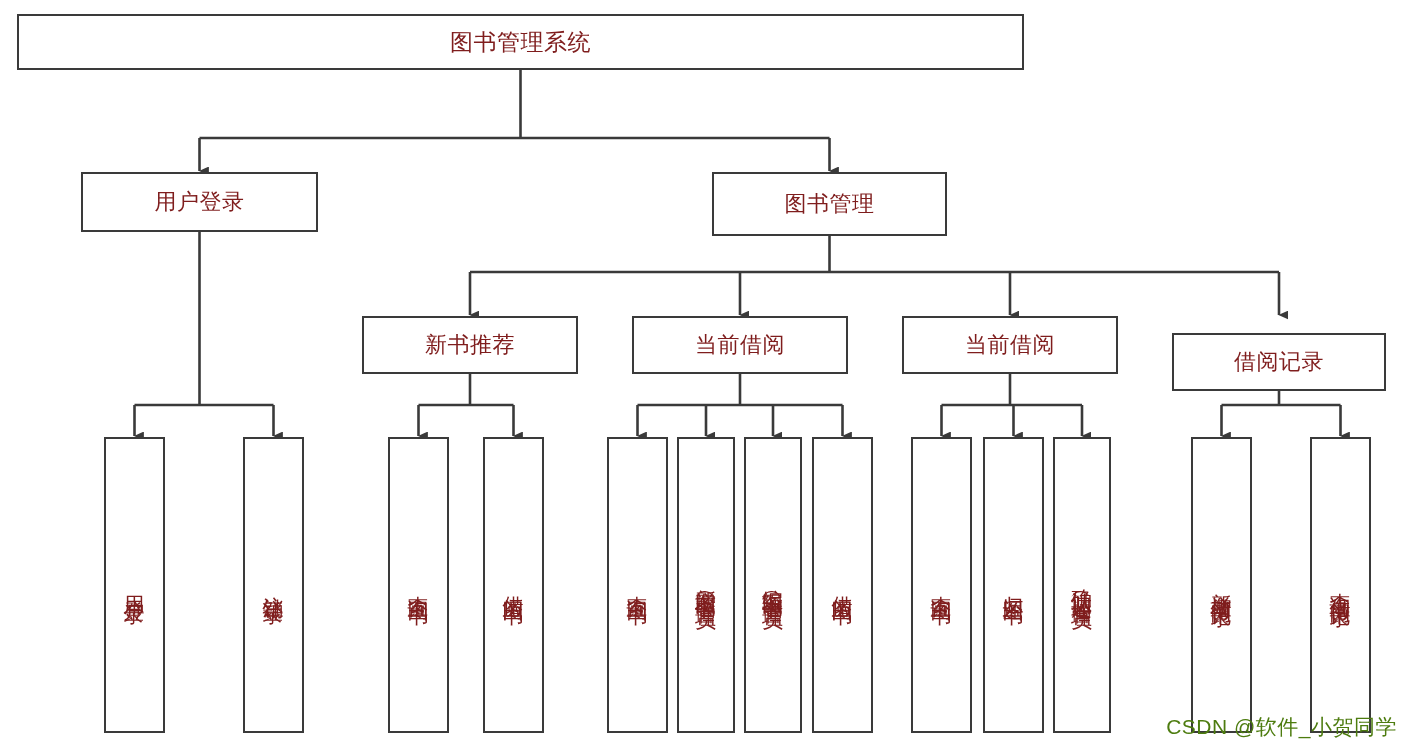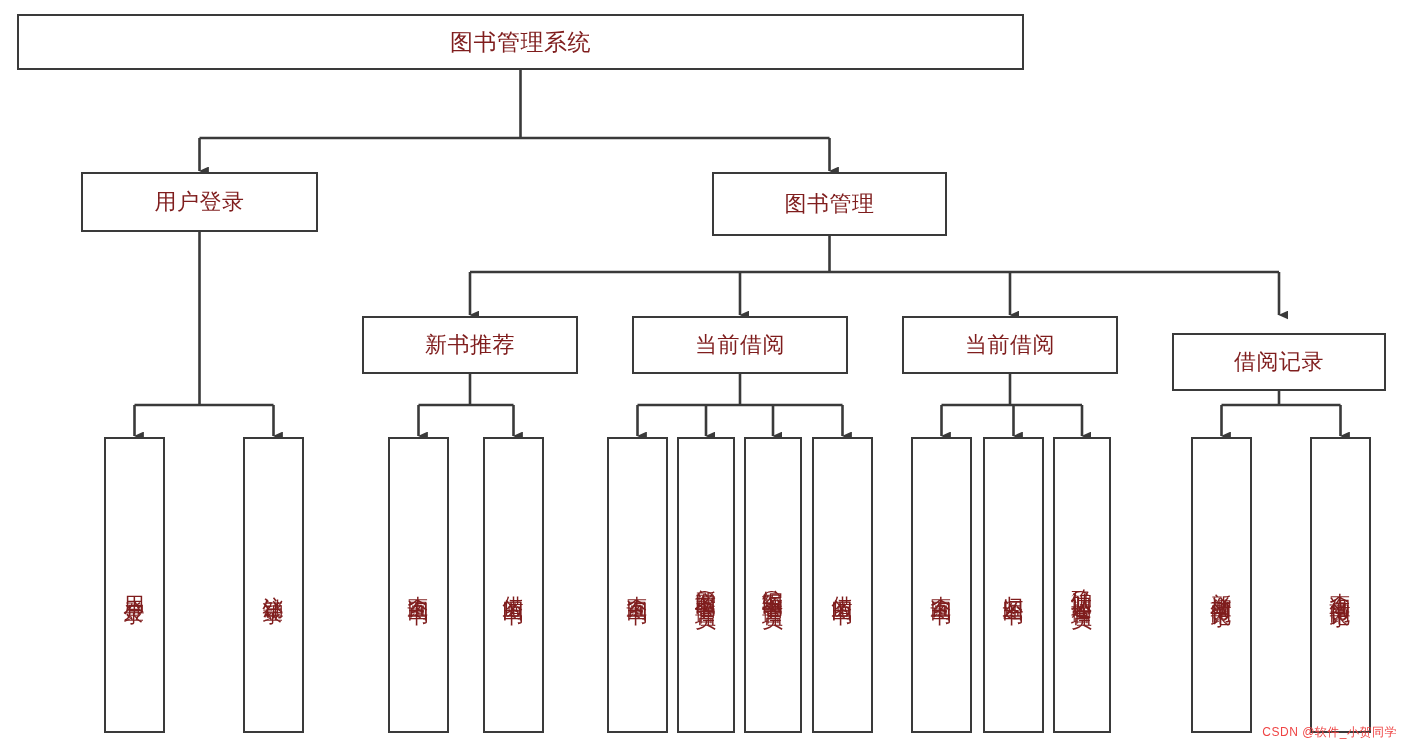"CSDN @软件_小贺同学" .watermark { color: #ef4444 -> #4d7c0f; font-size: 12px -> 21px }
